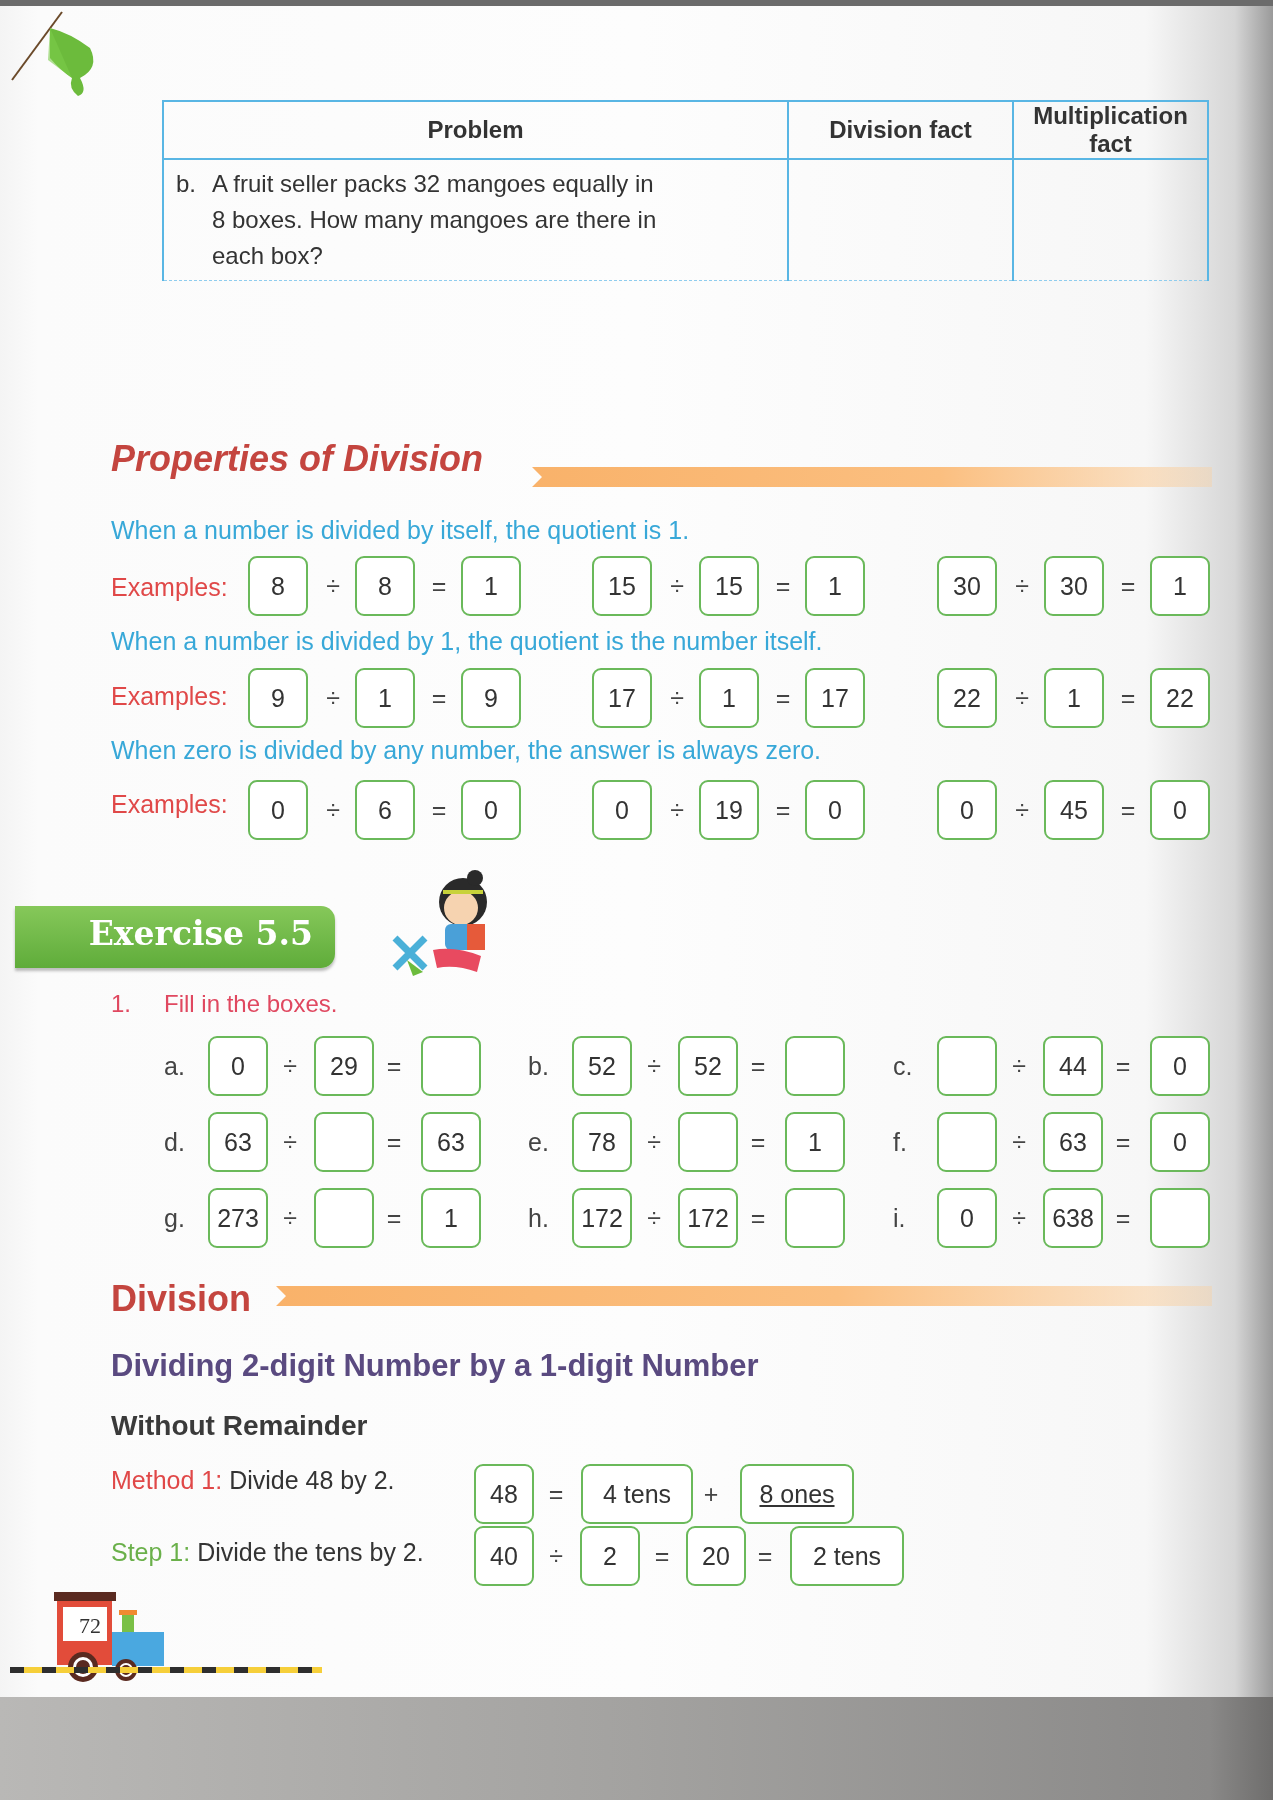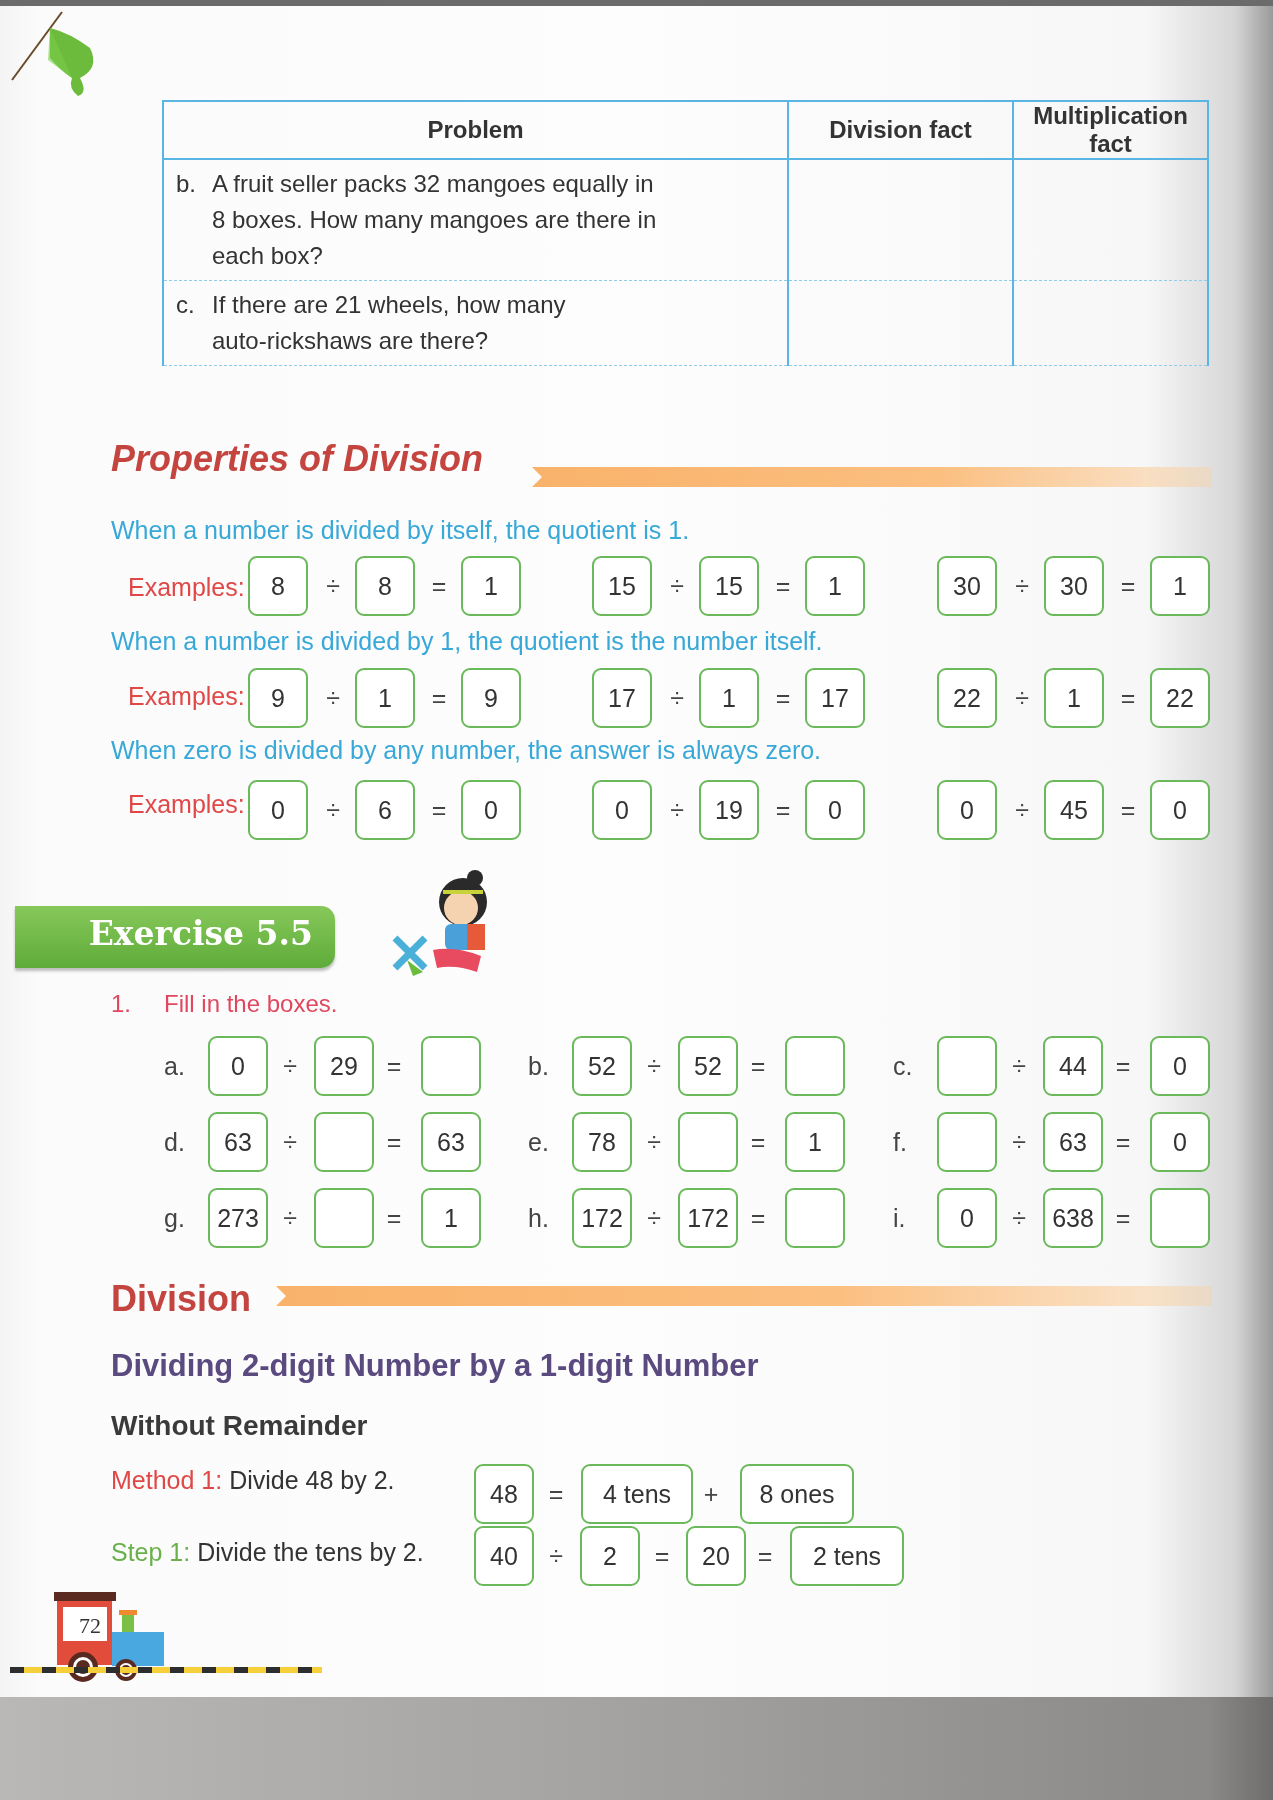"c. If there are 21" tr { html: <tr> <td> <span>c.</span><span><span>If there are 21 wheels, how many</span><br><span>auto-rickshaws are there?</span></span> </td> <td></td> <td></td> </tr> -> none }
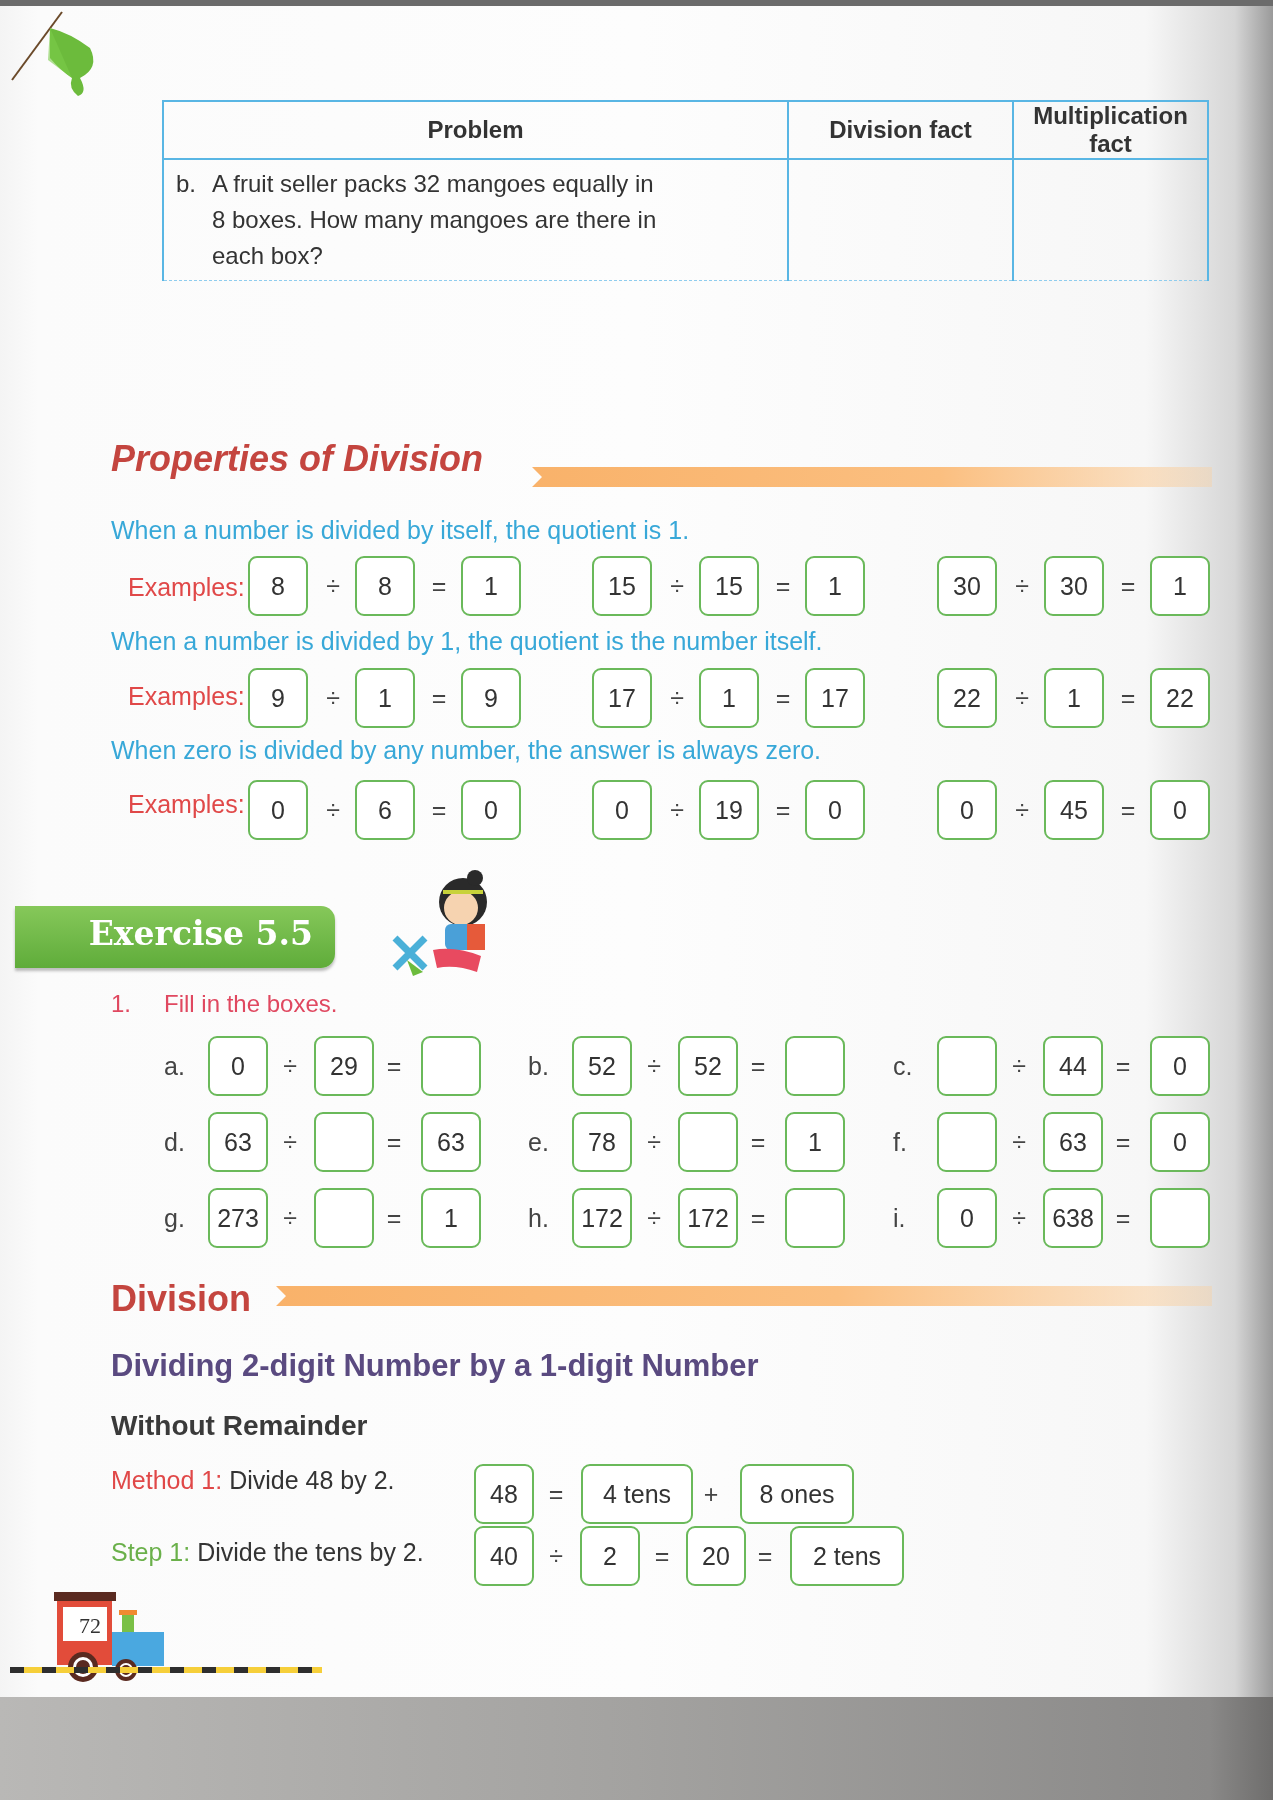"Examples:" .ex-label { margin-left: 17px -> none }
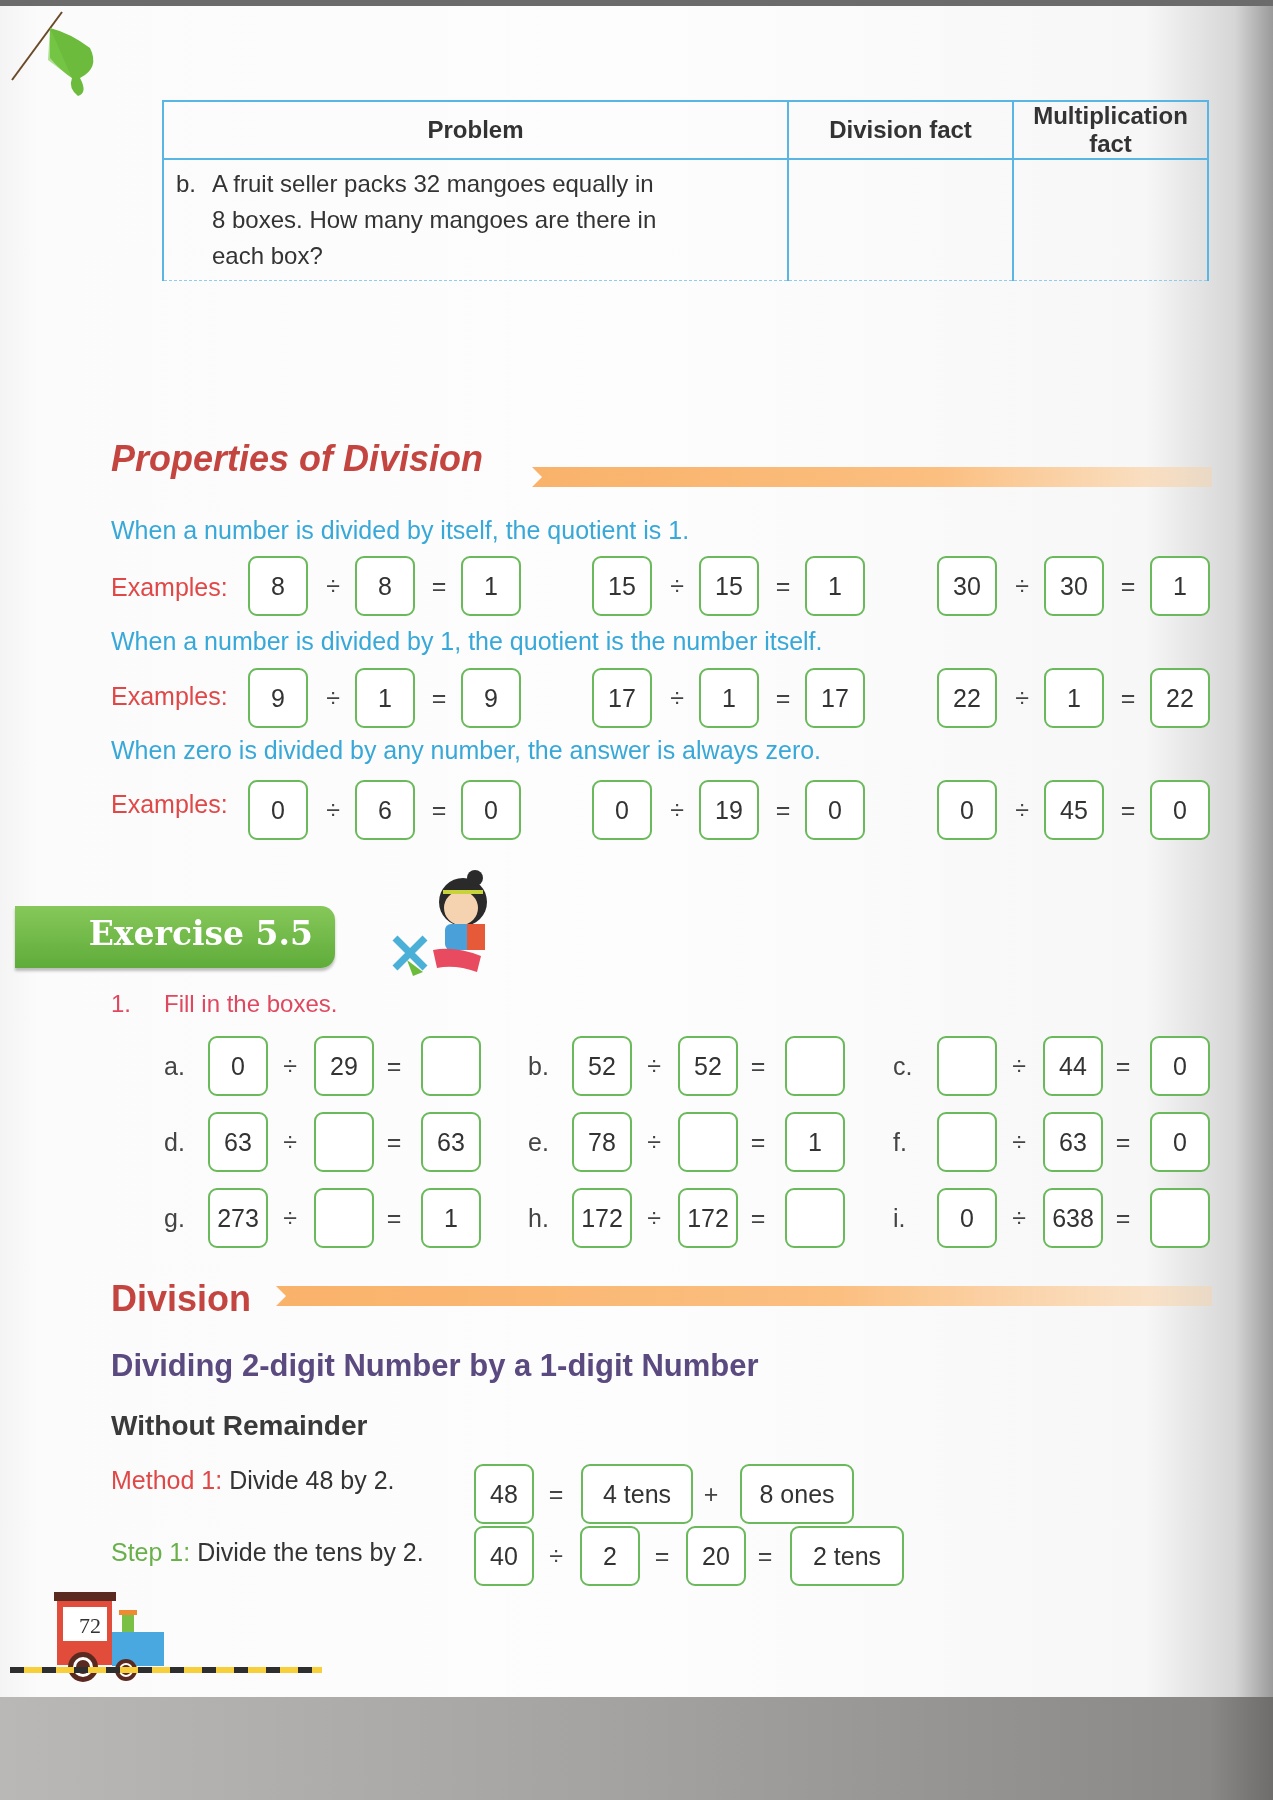"8 ones" div.box { text-decoration: none -> underline }
